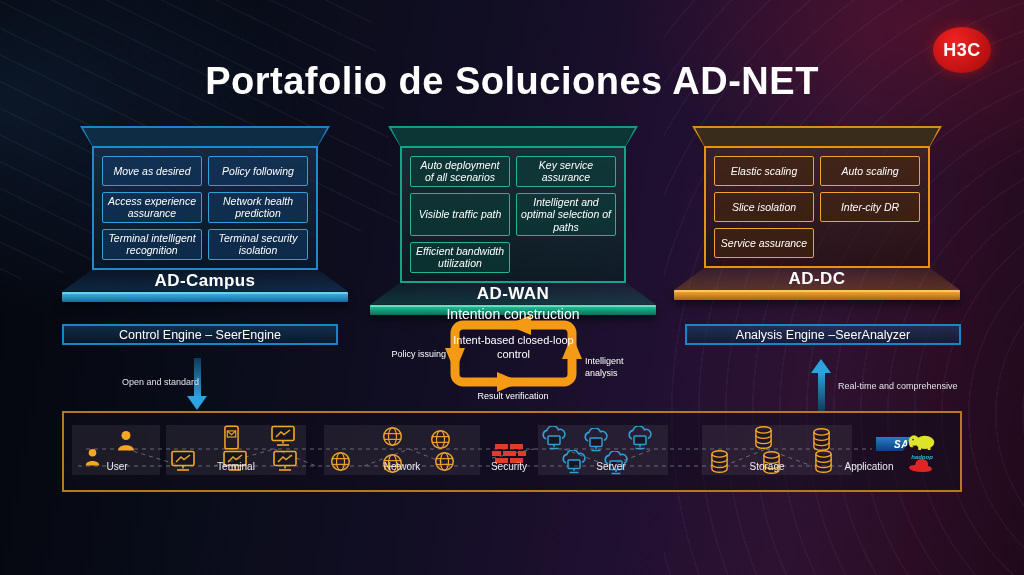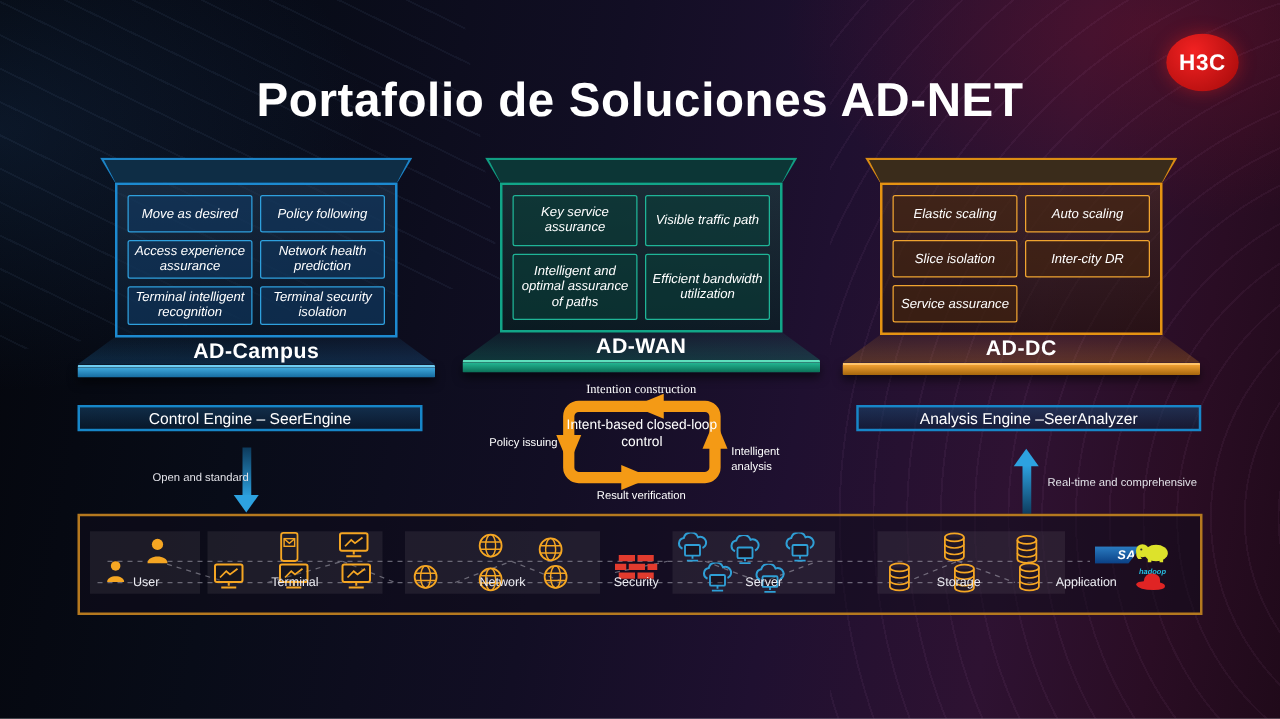"Auto deployment of all scenarios" div.fbox { html: none -> <div>Auto deployment of all scenarios</div> }
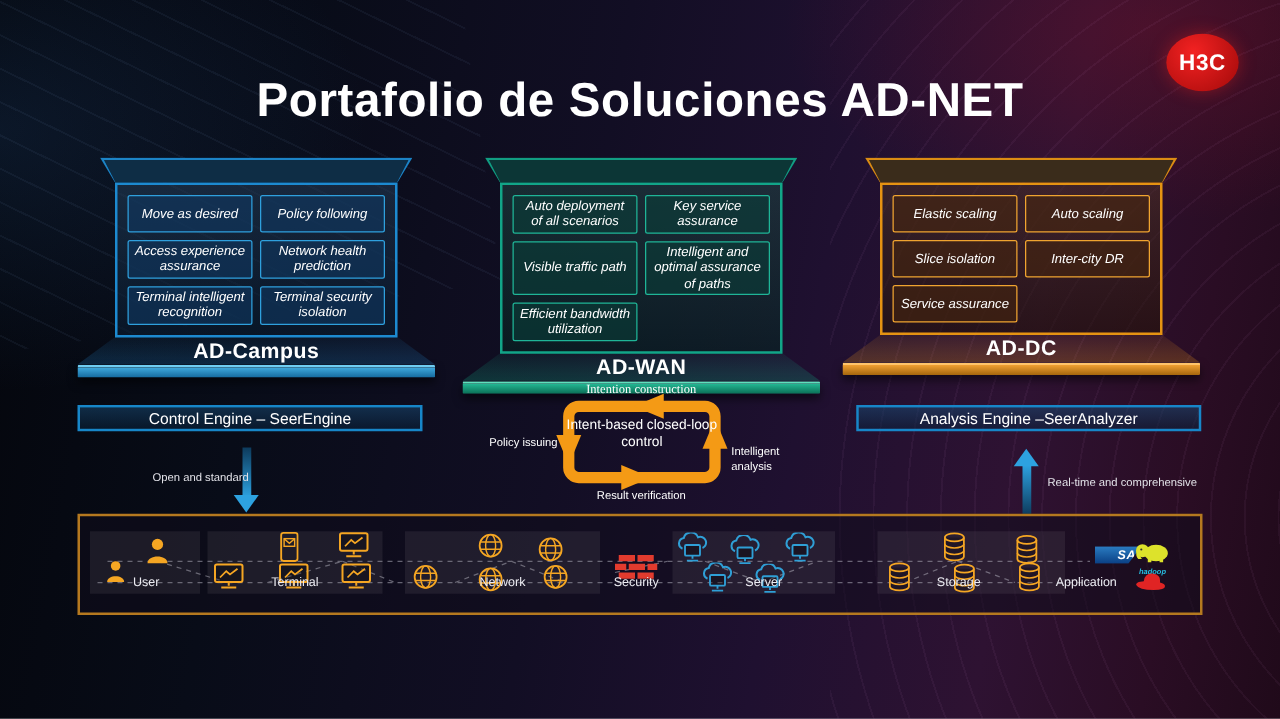"Intelligent and optimal assurance of" div.fbox { text: assurance -> selection }
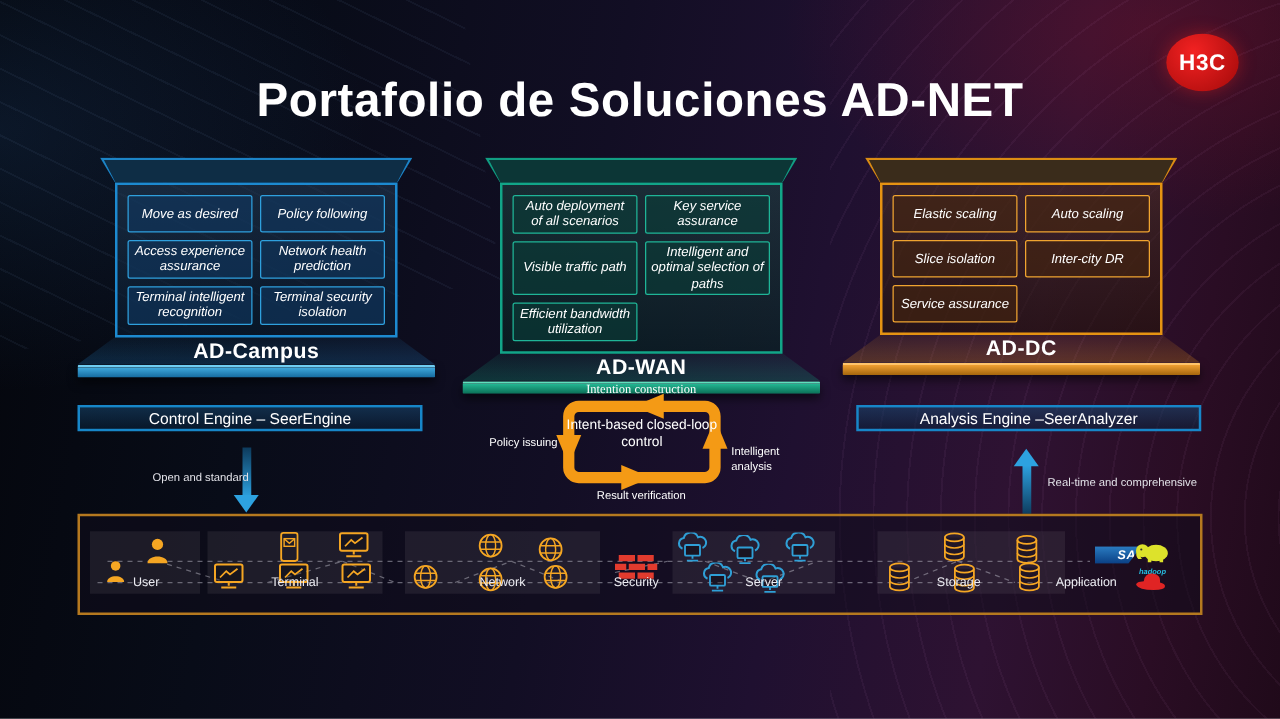"Intention construction" .loop-top { font-family: Liberation Serif, serif -> none; font-size: 10px -> 14px }
